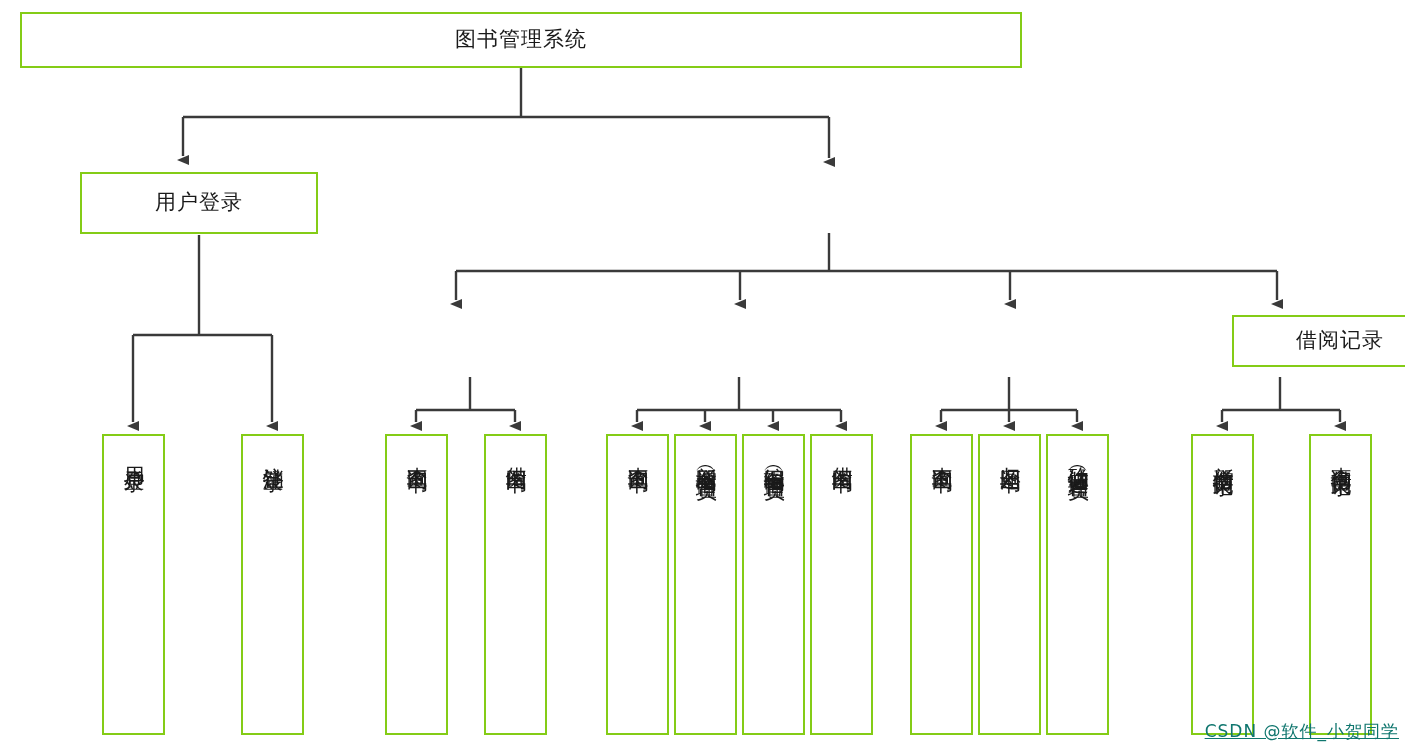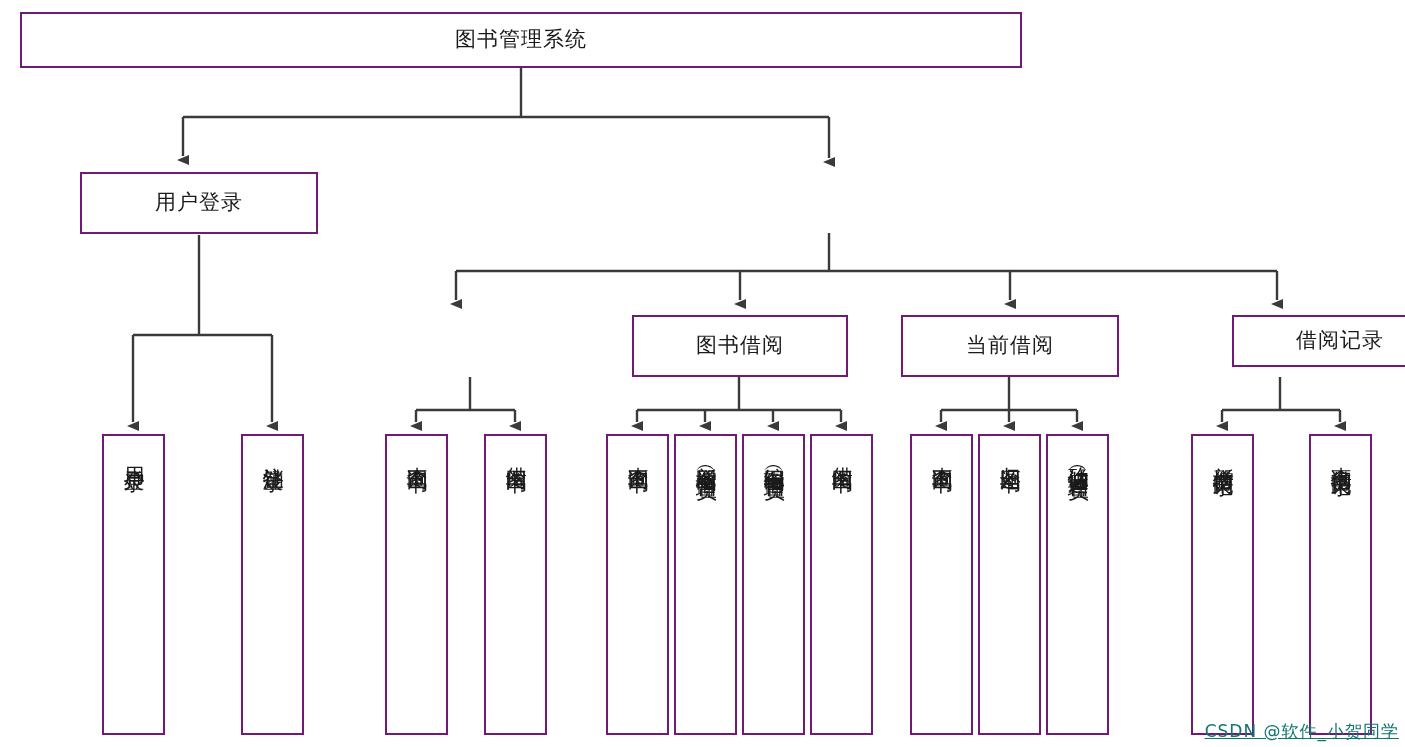"图书管理系统" .node { border: 2px solid #701a75 -> 2px solid #84cc16 }
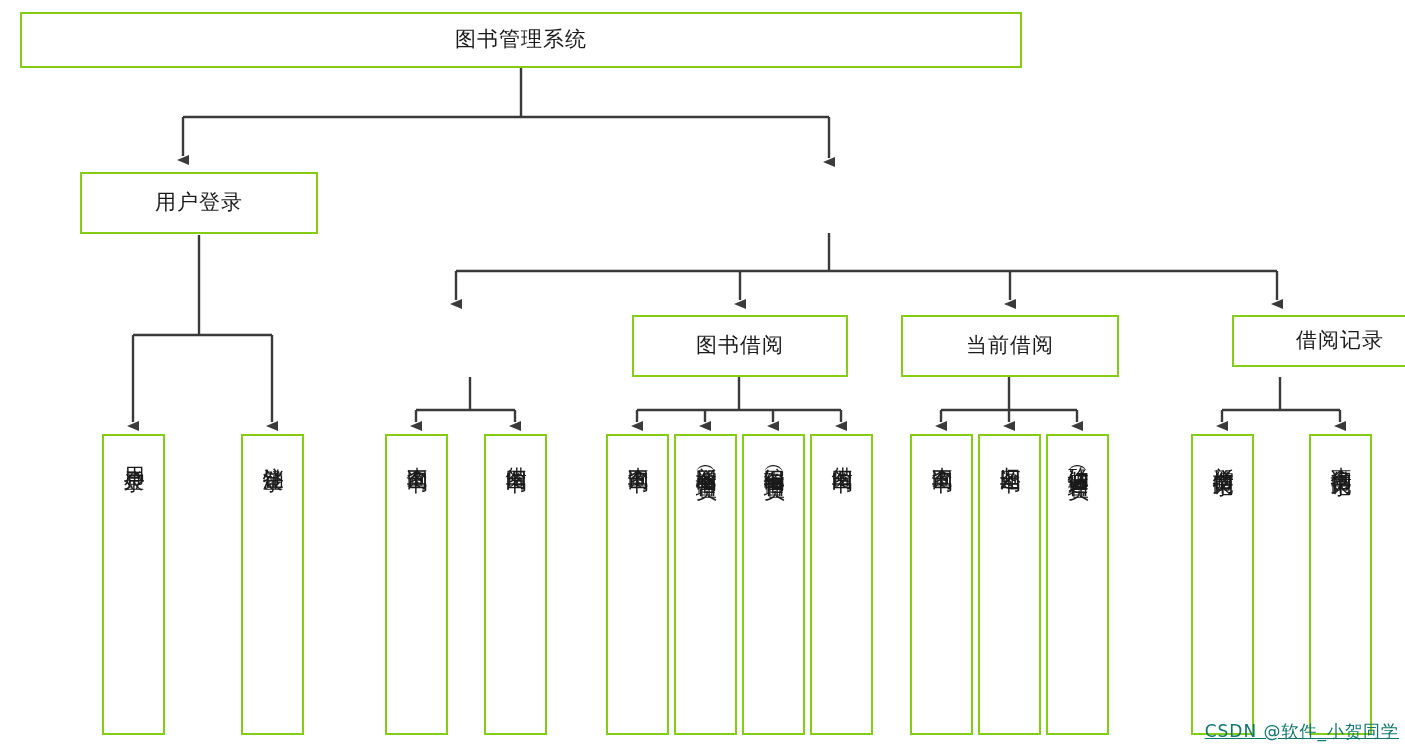"图书借阅" div.node { html: <div> <span>图书借阅</span> </div> -> none }
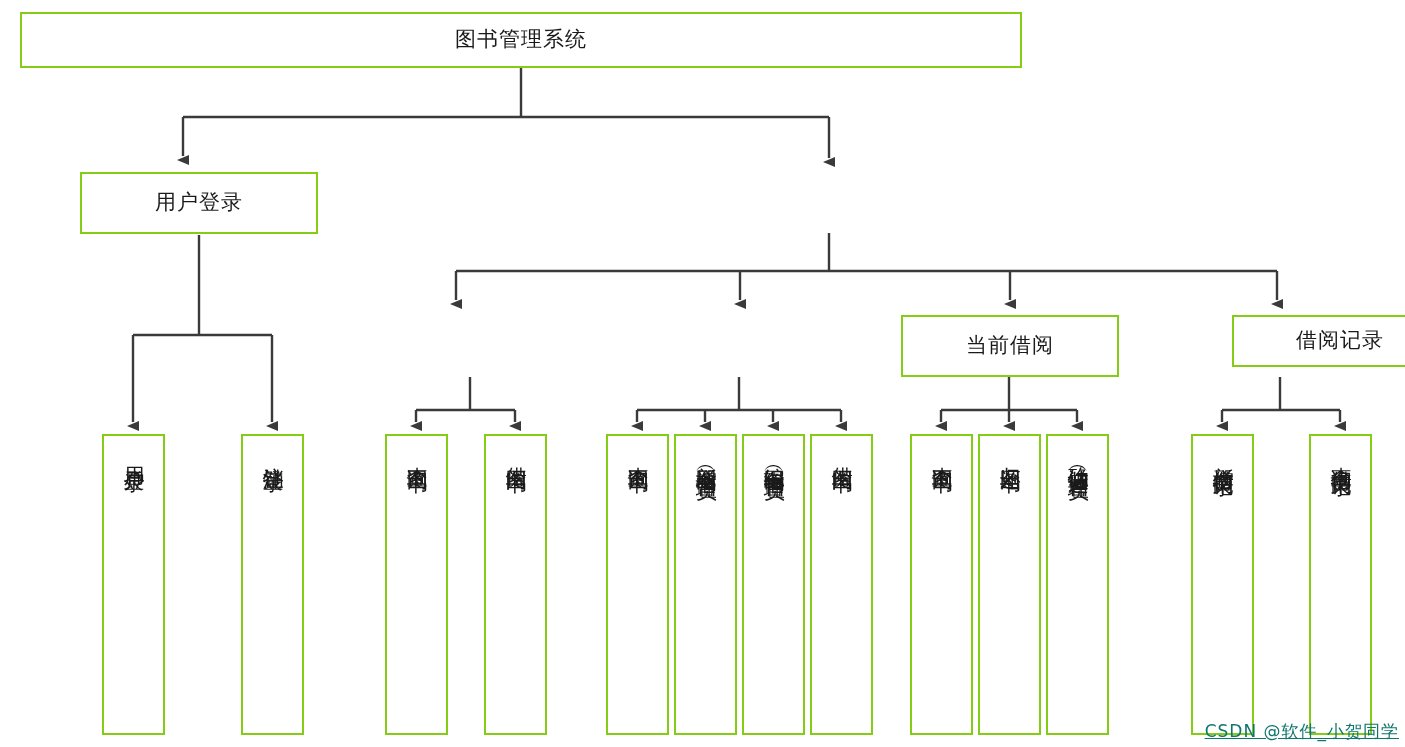"当前借阅" div.node { html: <div> <span>当前借阅</span> </div> -> none }
